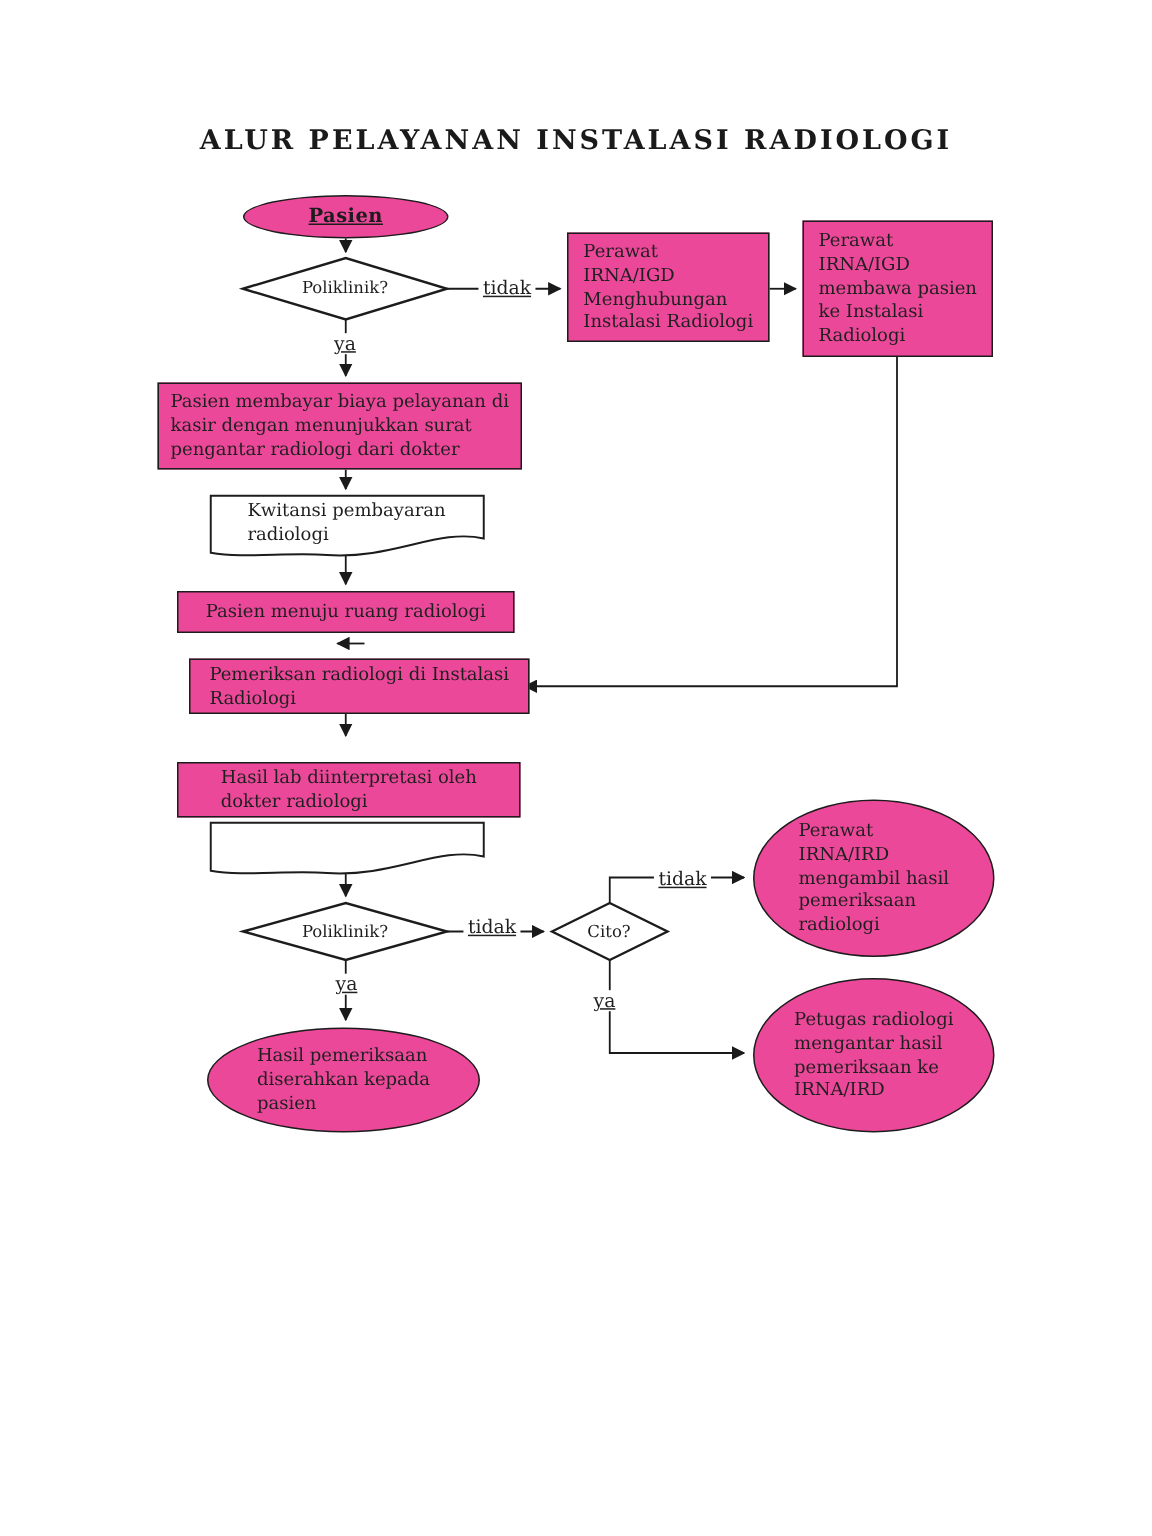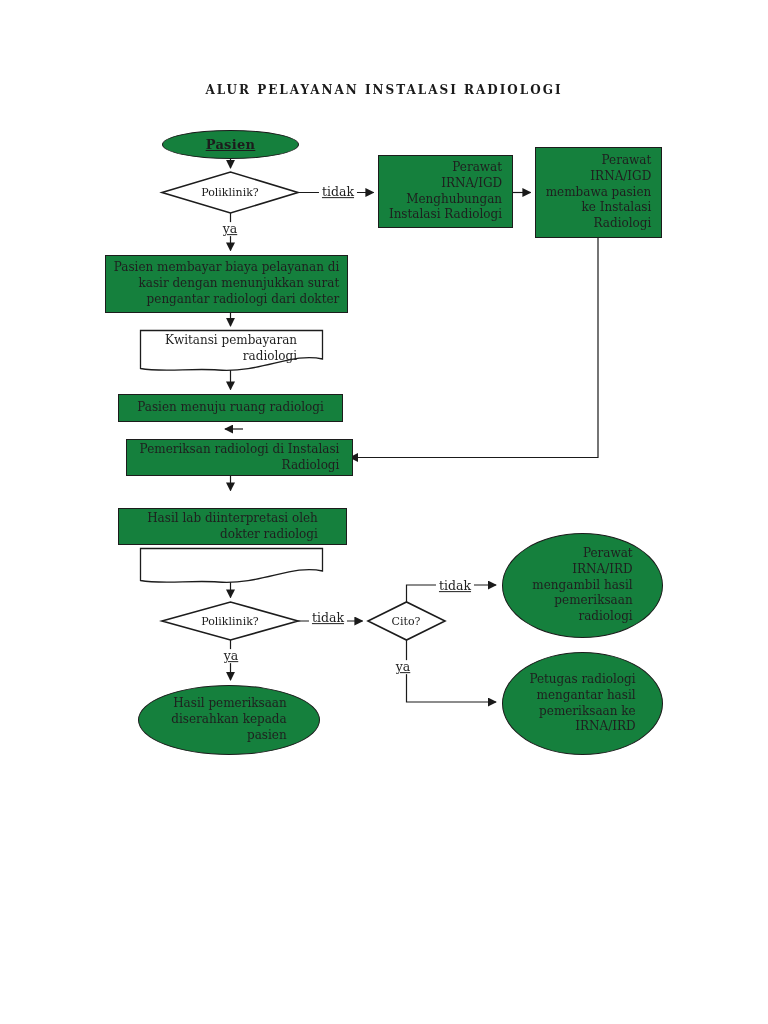"ALUR PELAYANAN INSTALASI RADIOLOGI" .title { font-size: 12px -> 18px }
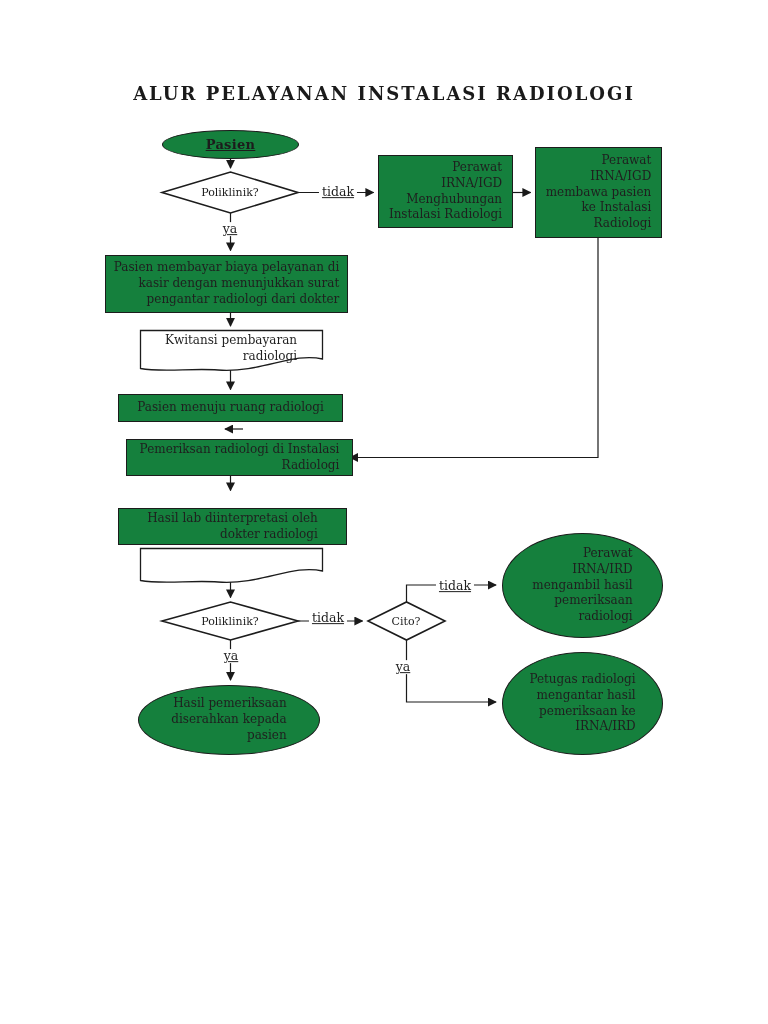"Pasien" .node { background: #15803d -> #ec4899 }
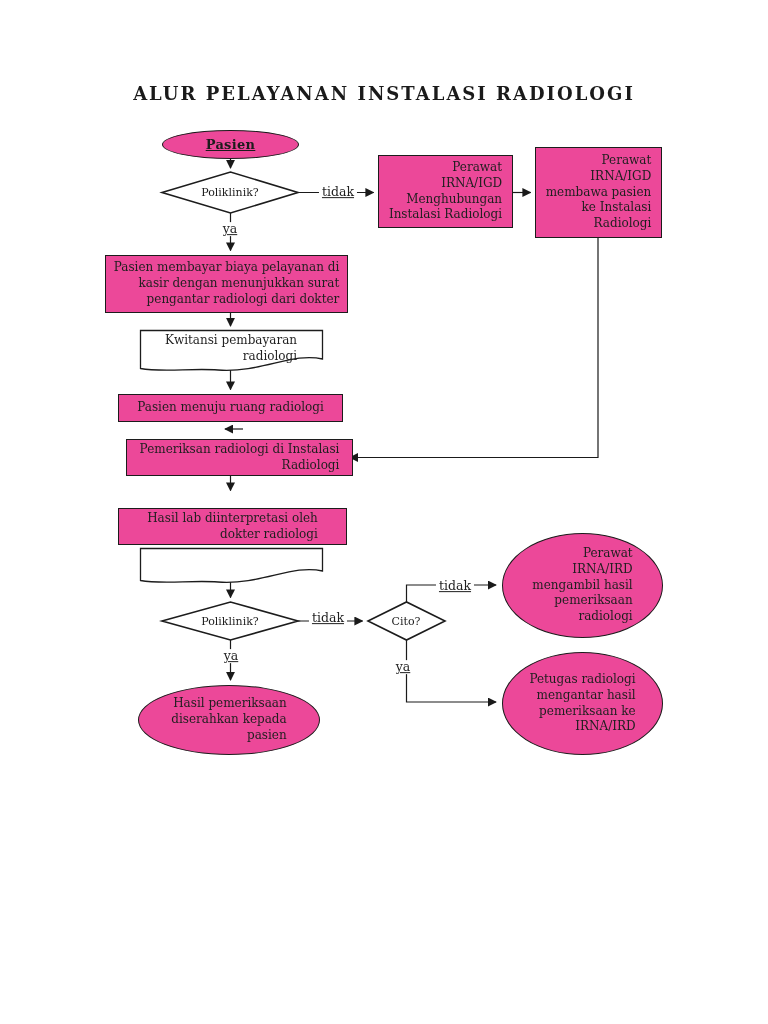"Perawat" .shape-label { text-align: right -> left }
